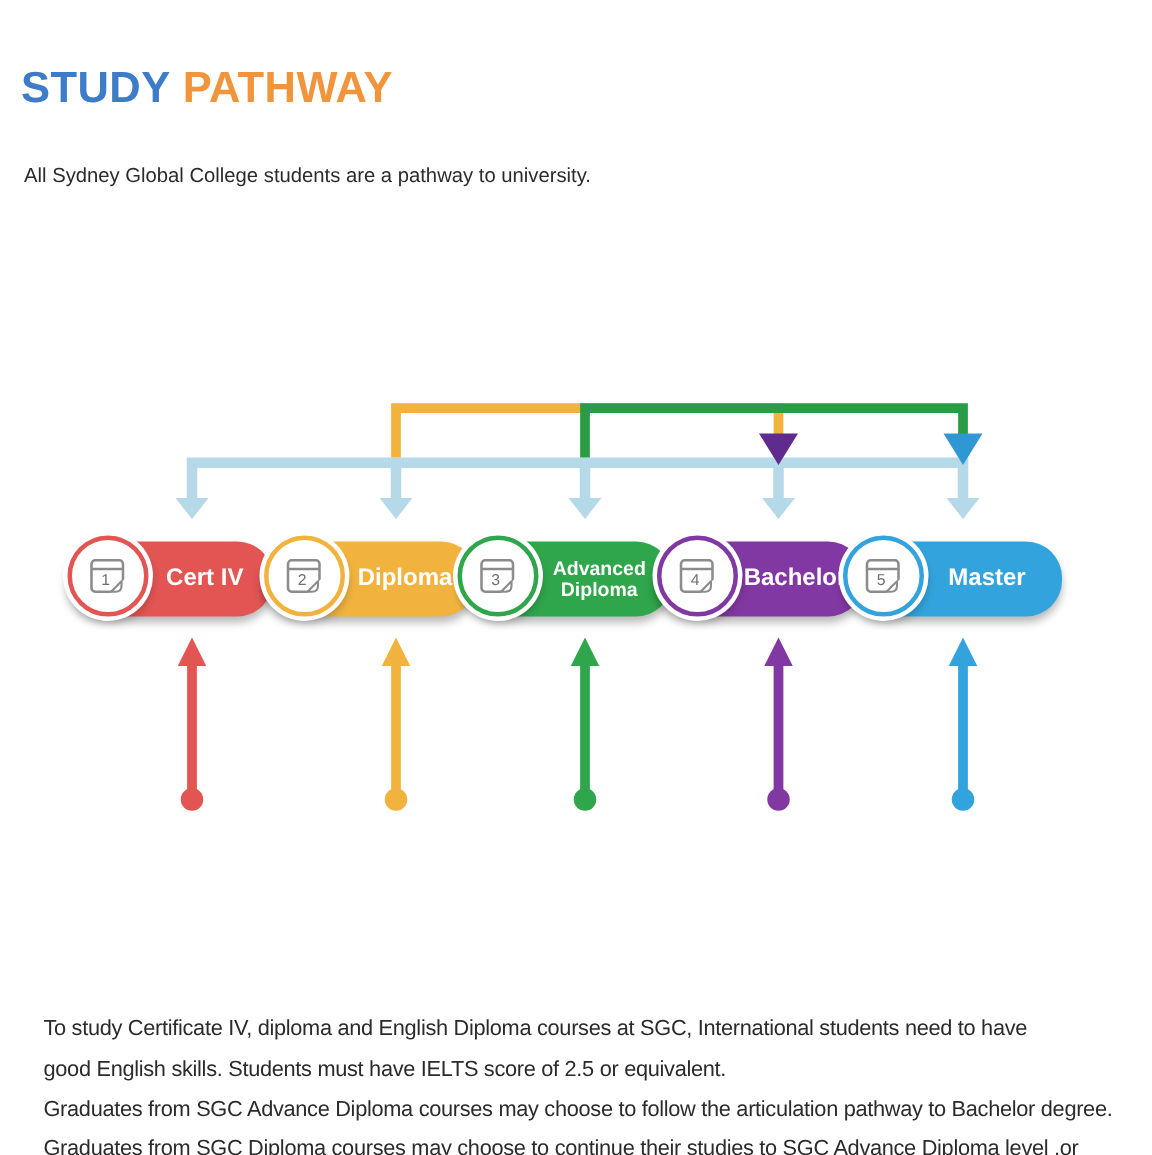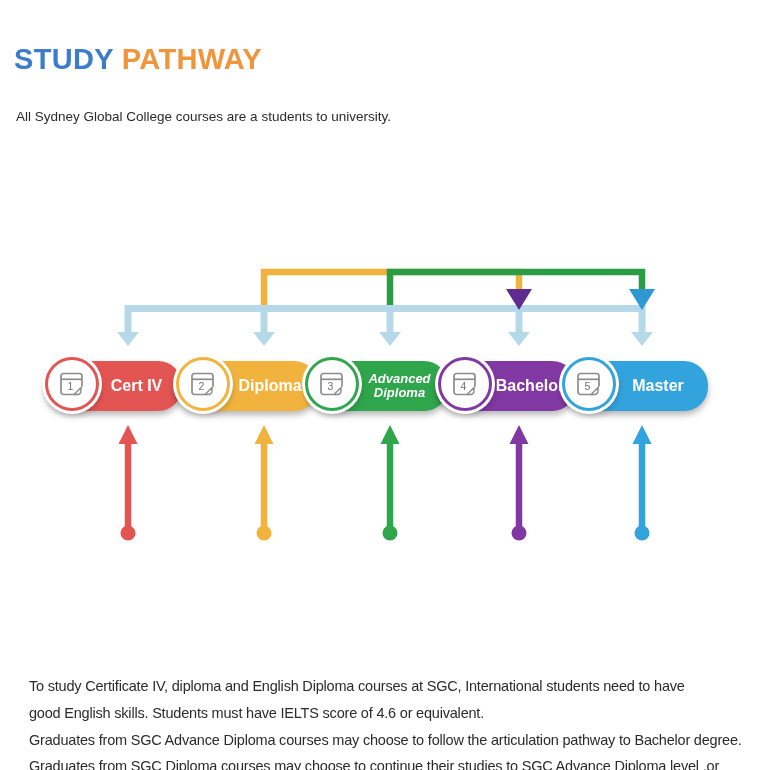"All Sydney Global College courses" p.subtitle { text: courses are a students -> students are a pathway }
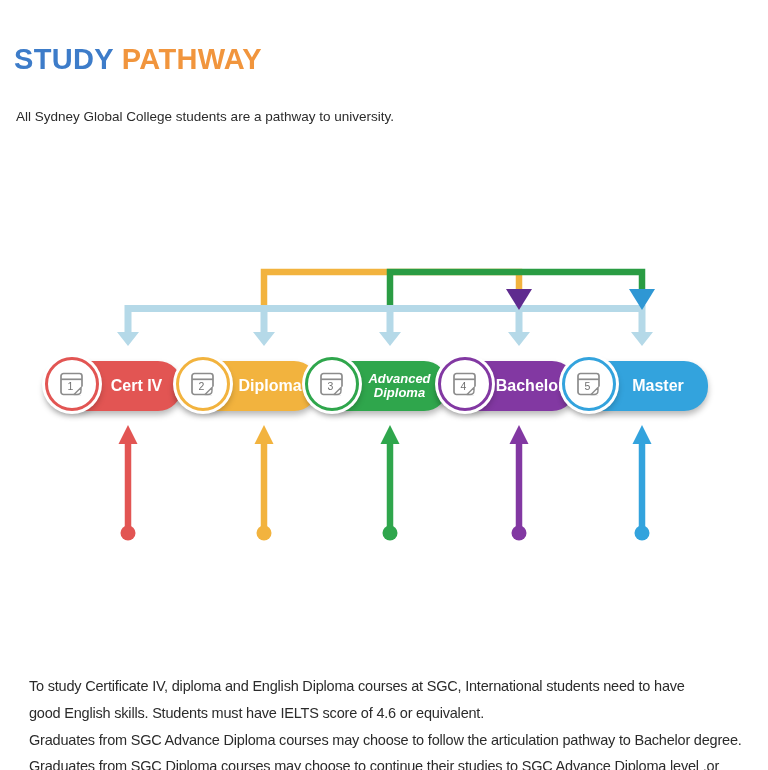"Advanced" .pill-label.two-line { font-style: italic -> none }
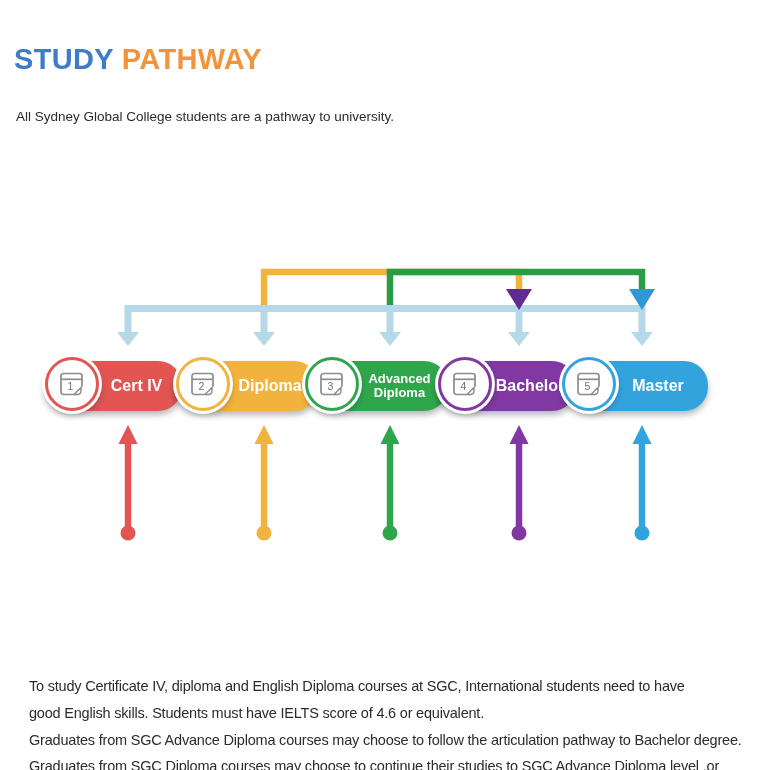"good English skills. Students must" div.fline { text: 4.6 -> 2.5 }
